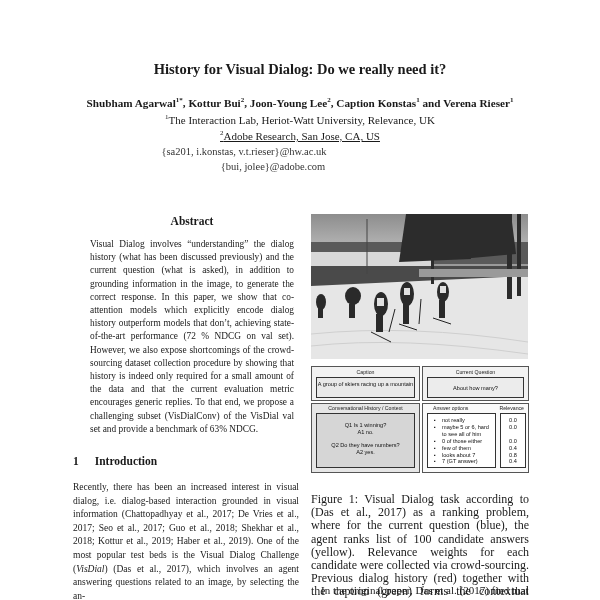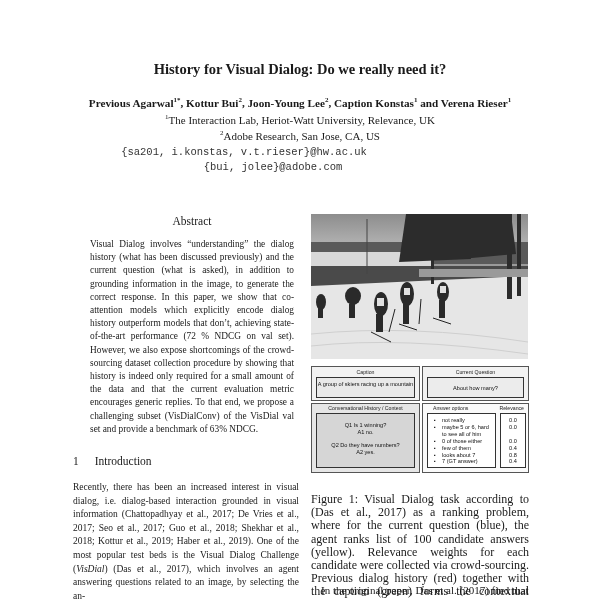"Previous Agarwal" span { text: Previous -> Shubham }
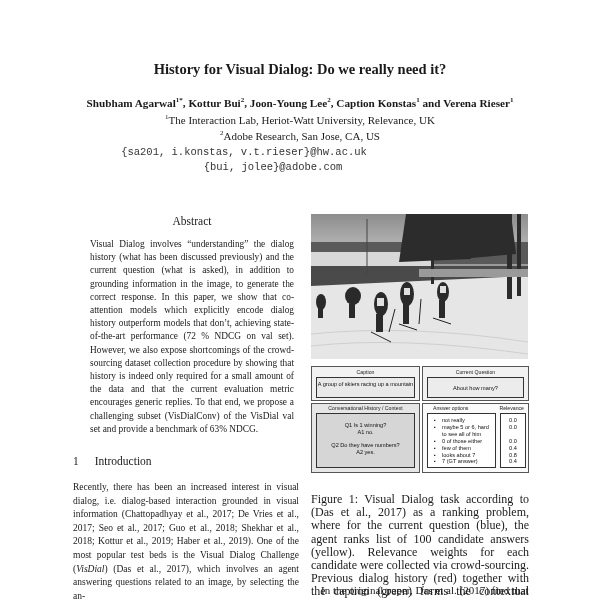"2Adobe Research, San Jose, CA," div.abs { text-decoration: none -> underline }
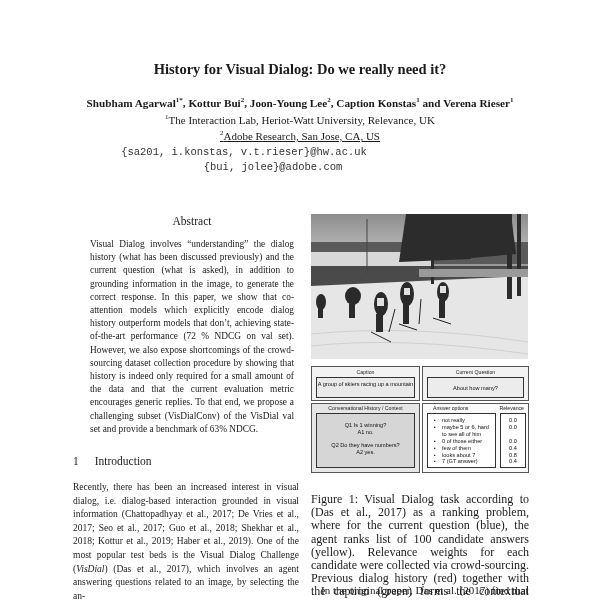"{sa201, i.konstas, v.t.rieser}@hw.ac.uk" .email { font-family: Liberation Mono, monospace -> Liberation Serif, serif }
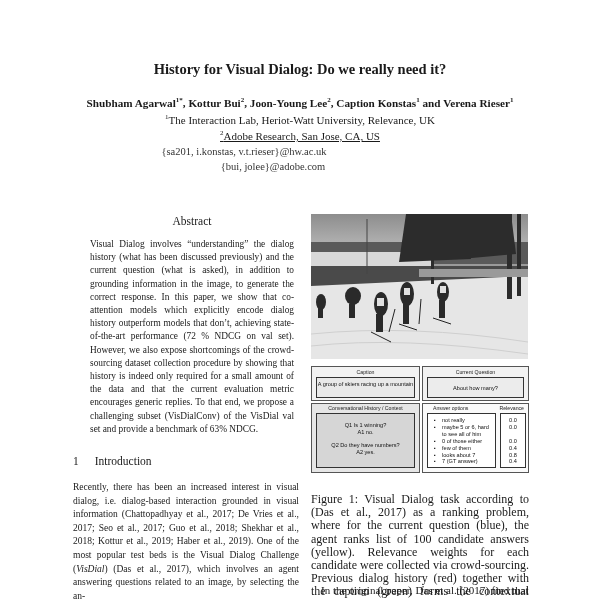"Abstract" .abstract-title { font-weight: normal -> bold }
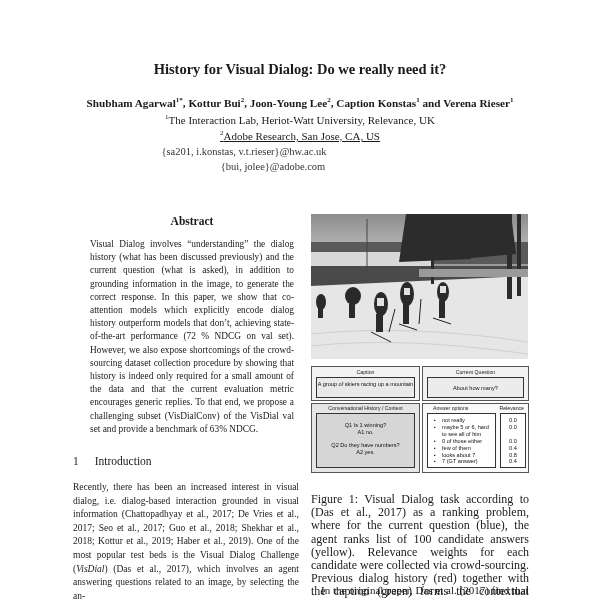"1 Introduction" .sec-title { font-weight: normal -> bold }
